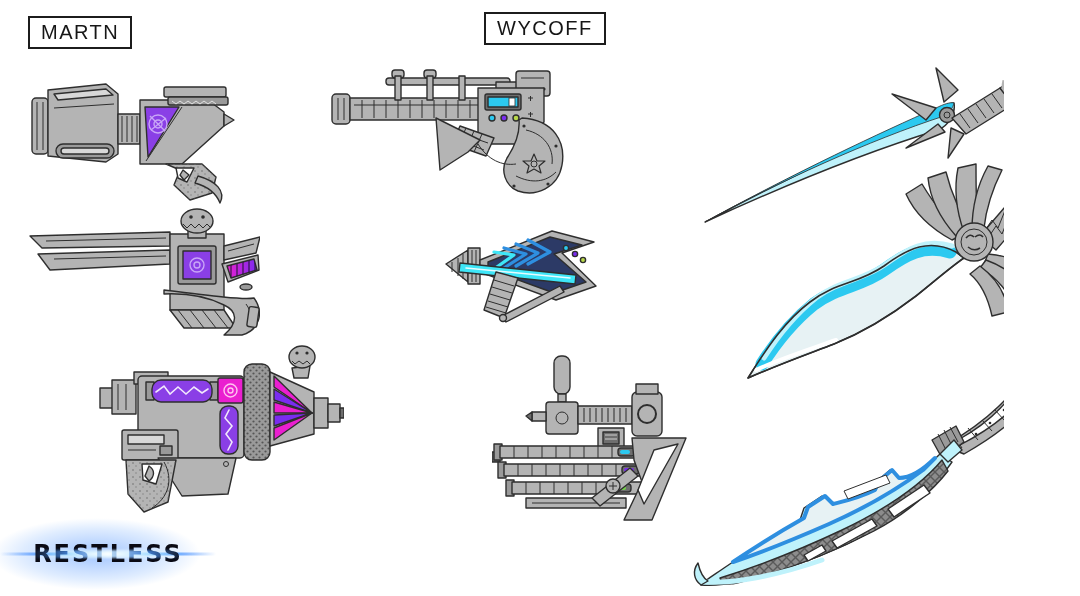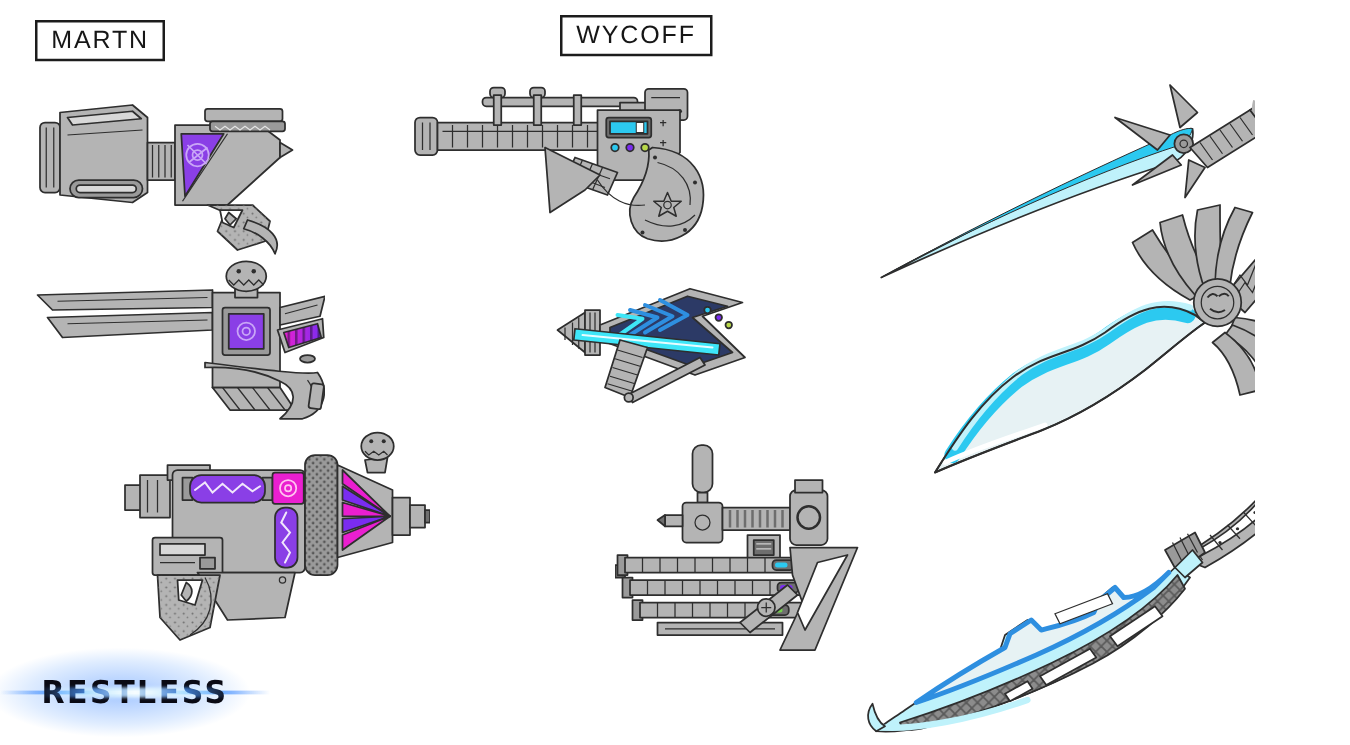"WYCOFF" div.tag { left: 448px -> 484px }
